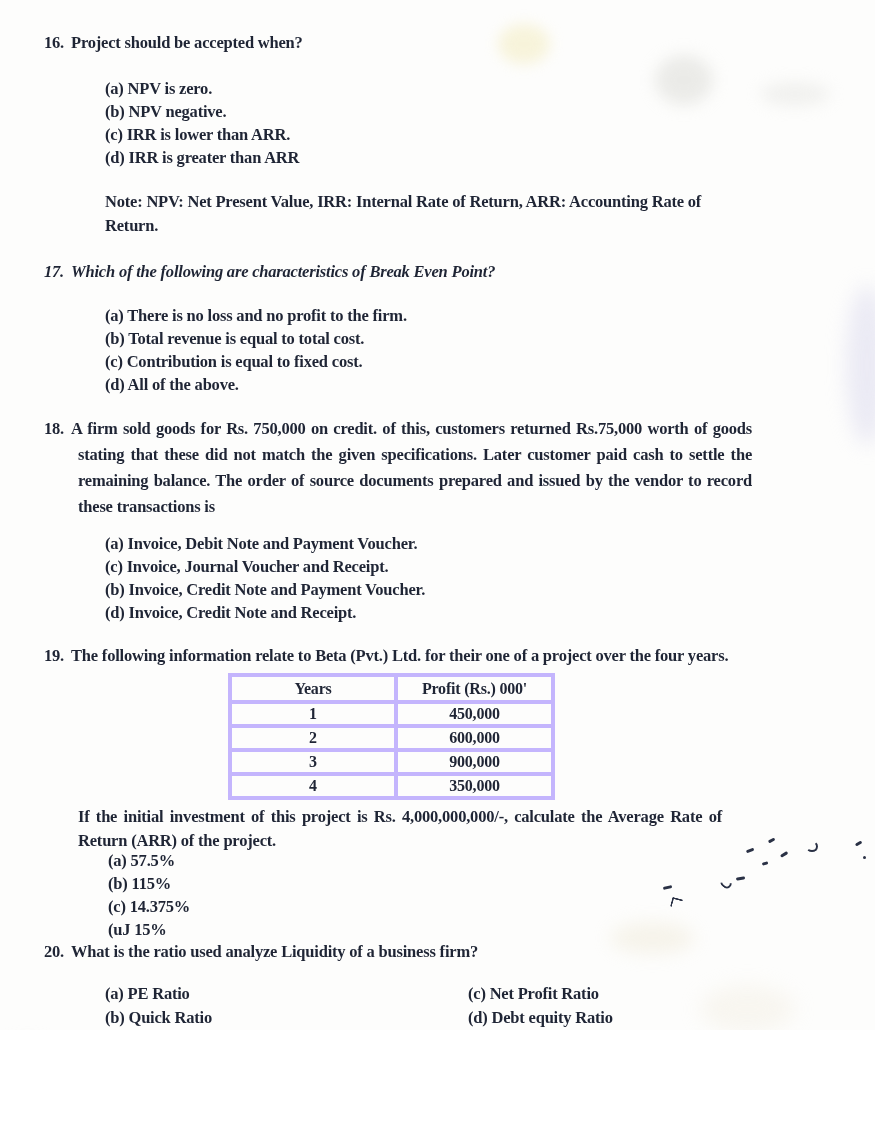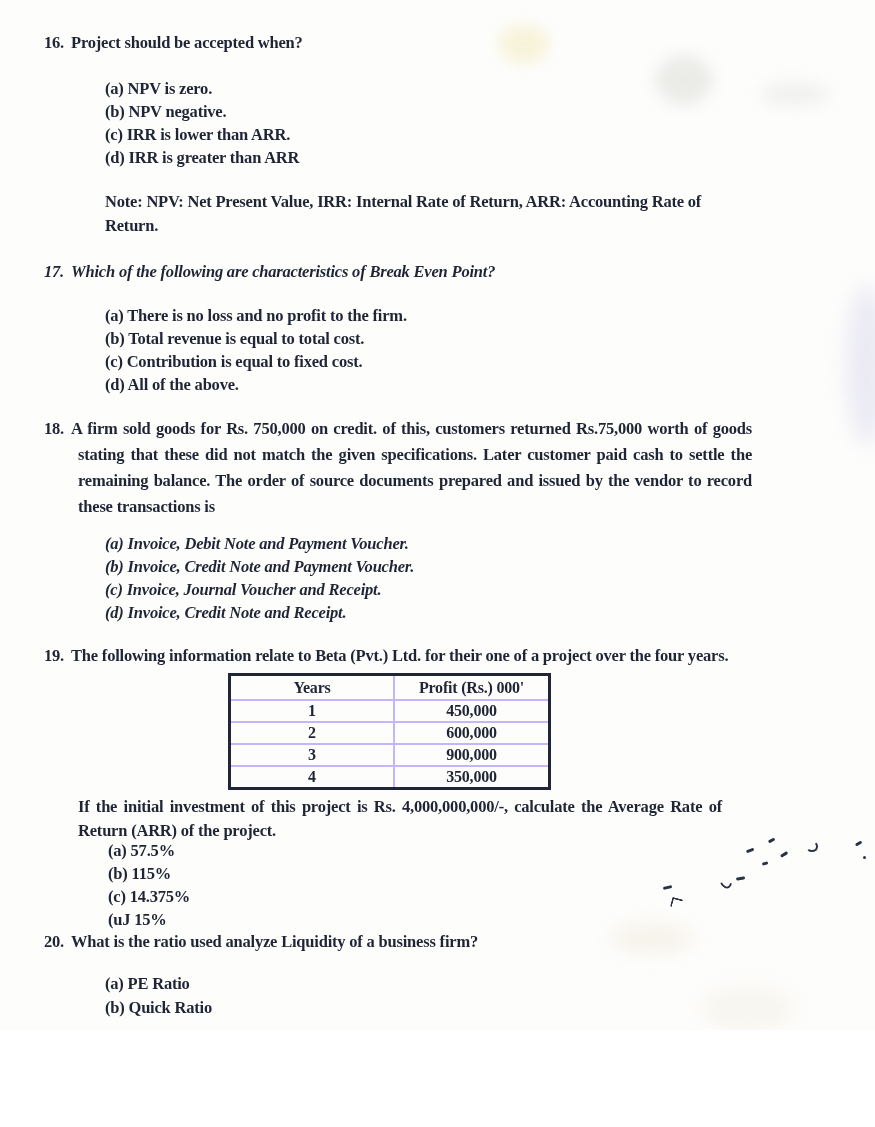"(a) Invoice, Debit Note and" .opts18 { font-style: italic -> none }
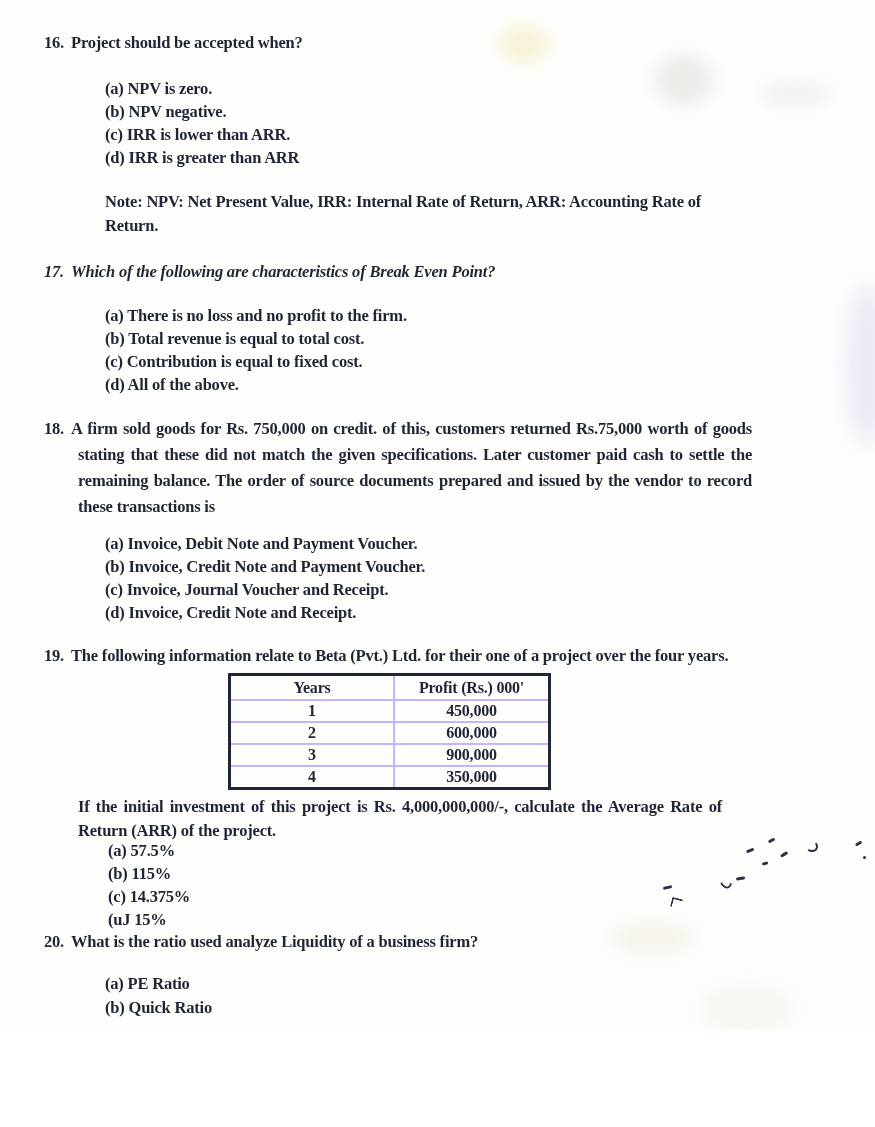"(b) Invoice, Credit Note and" div.opt { order: before "(c) Invoice, Journal Voucher and" -> after "(c) Invoice, Journal Voucher and" }
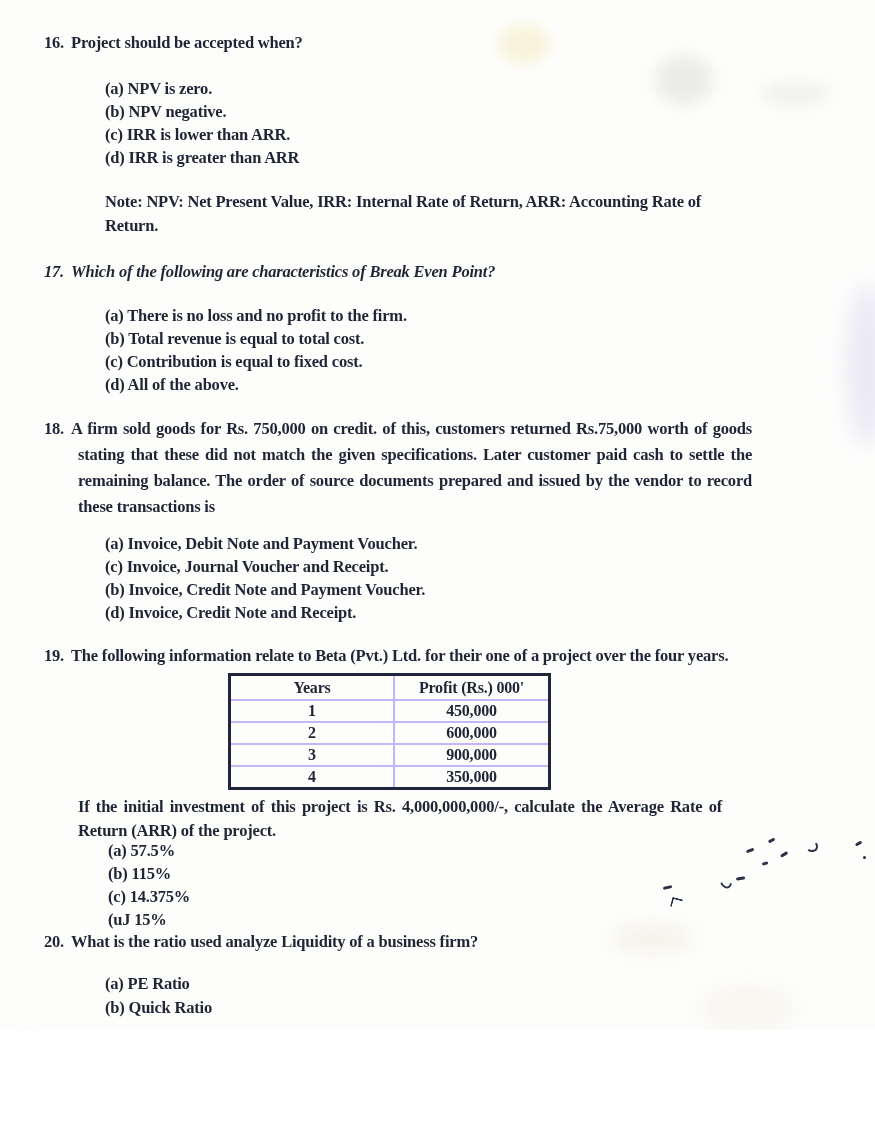"Years" .ptable th,.ptable td { border: 2px solid #c4b5fd -> 4px solid #c4b5fd }
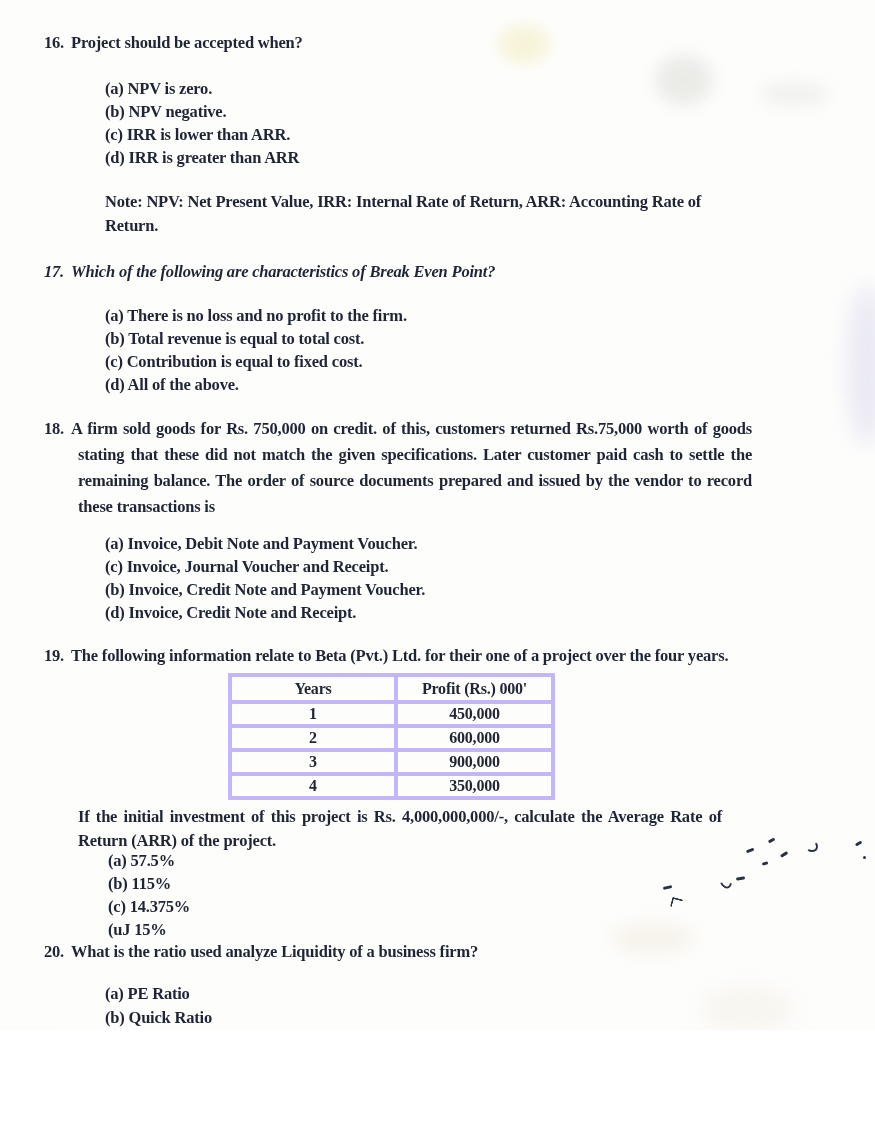"(c) Net Profit Ratio" div.colR { html: none -> <div> <div>(c) Net Profit Ratio</div> <div>(d) Debt equity Ratio</div> </div> }
